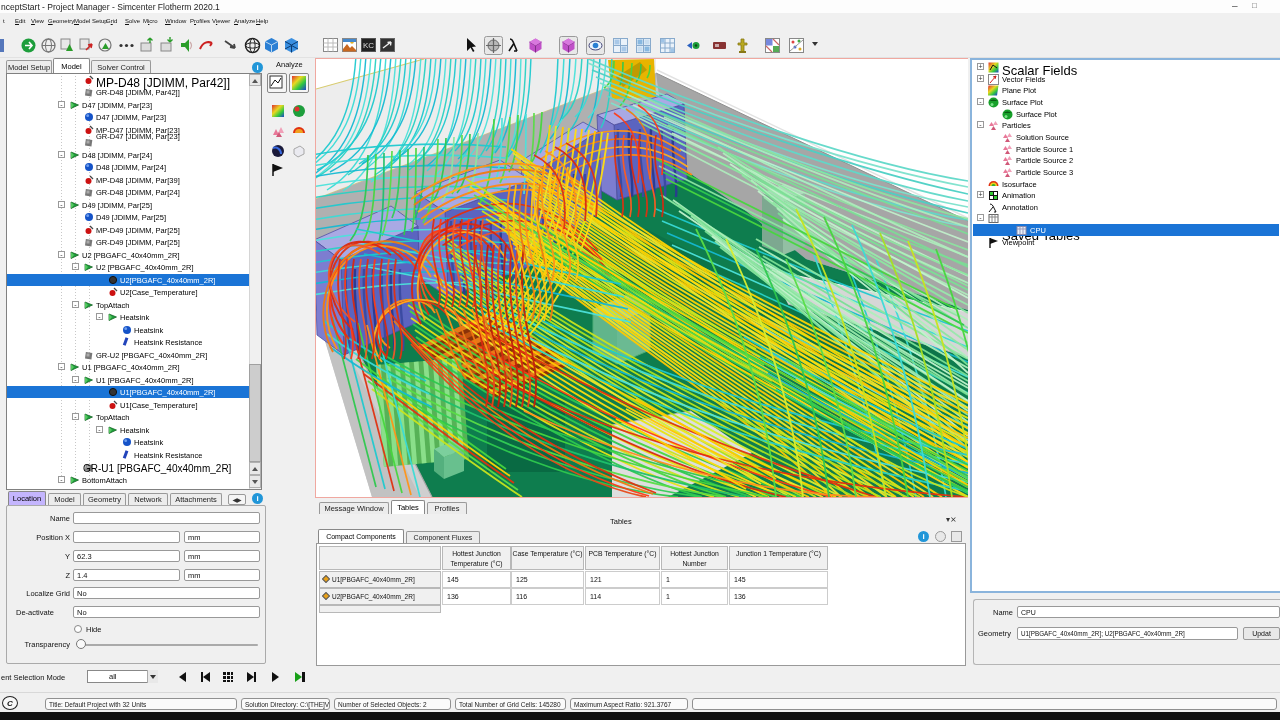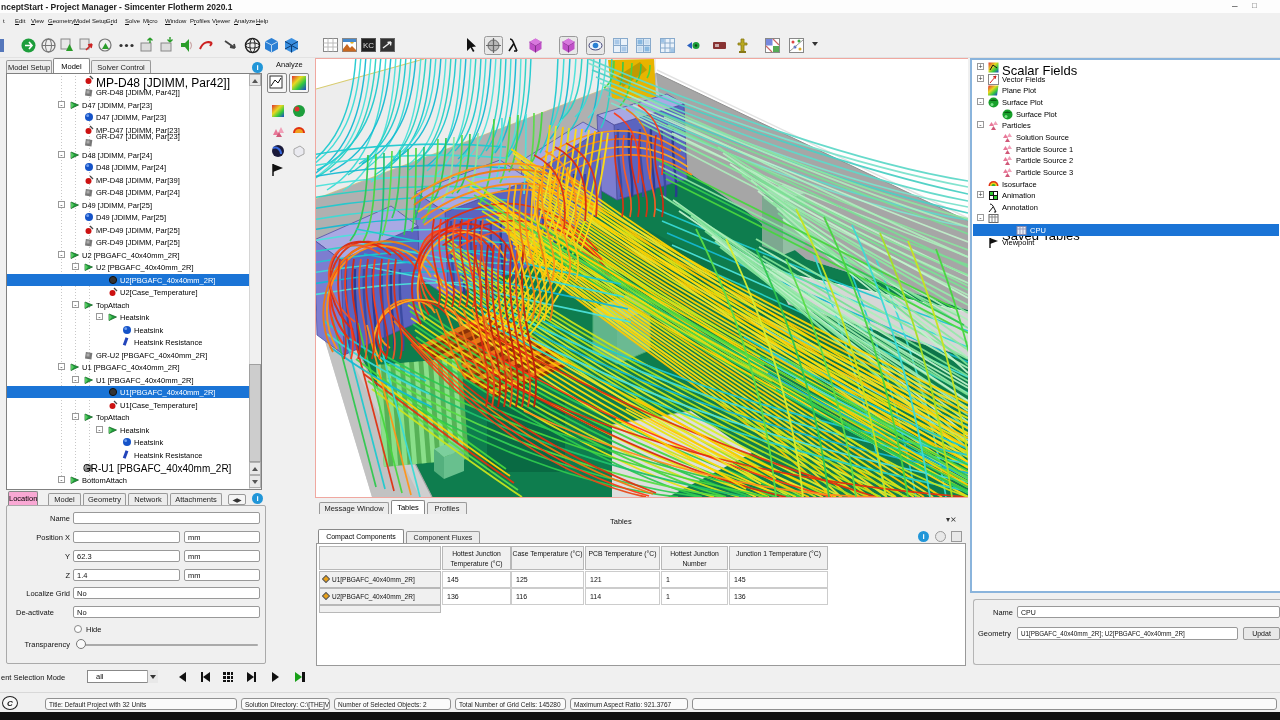"nceptStart - Project Manager -" div.abs { font-weight: bold -> none }
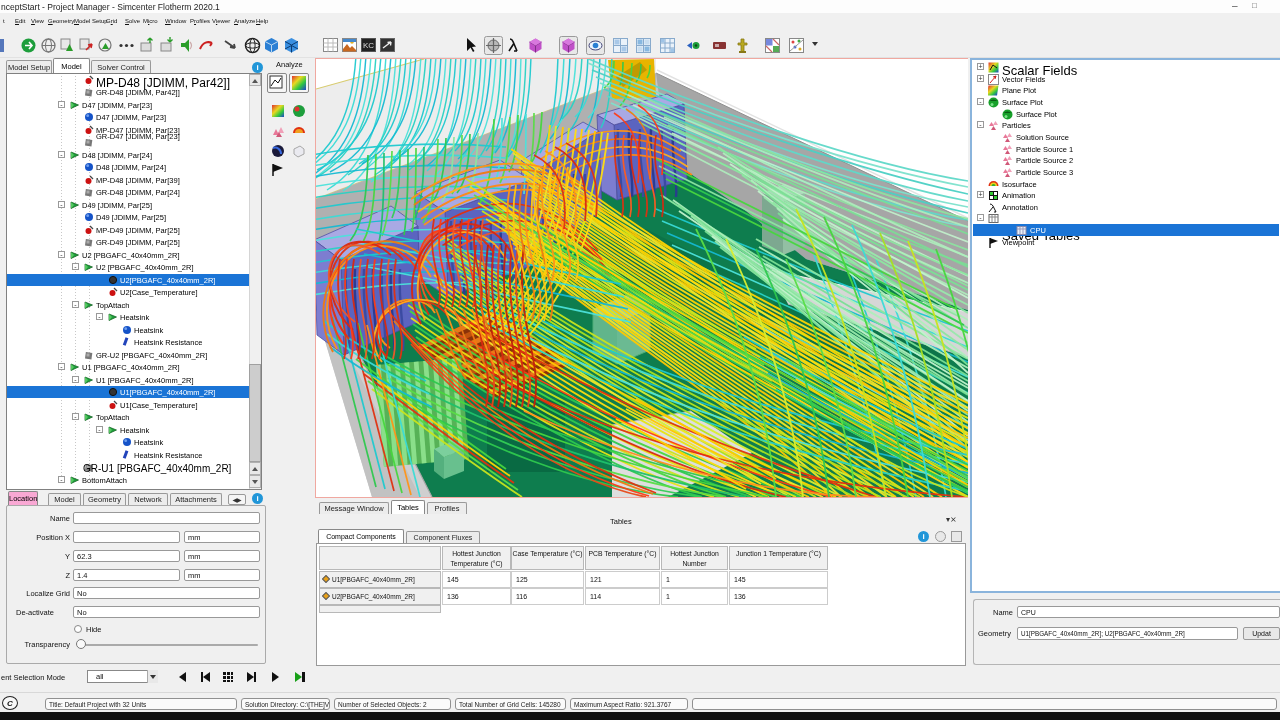"Location" div.abs { background: #f9a8d4 -> #c4b5fd; width: 30px -> 38px }
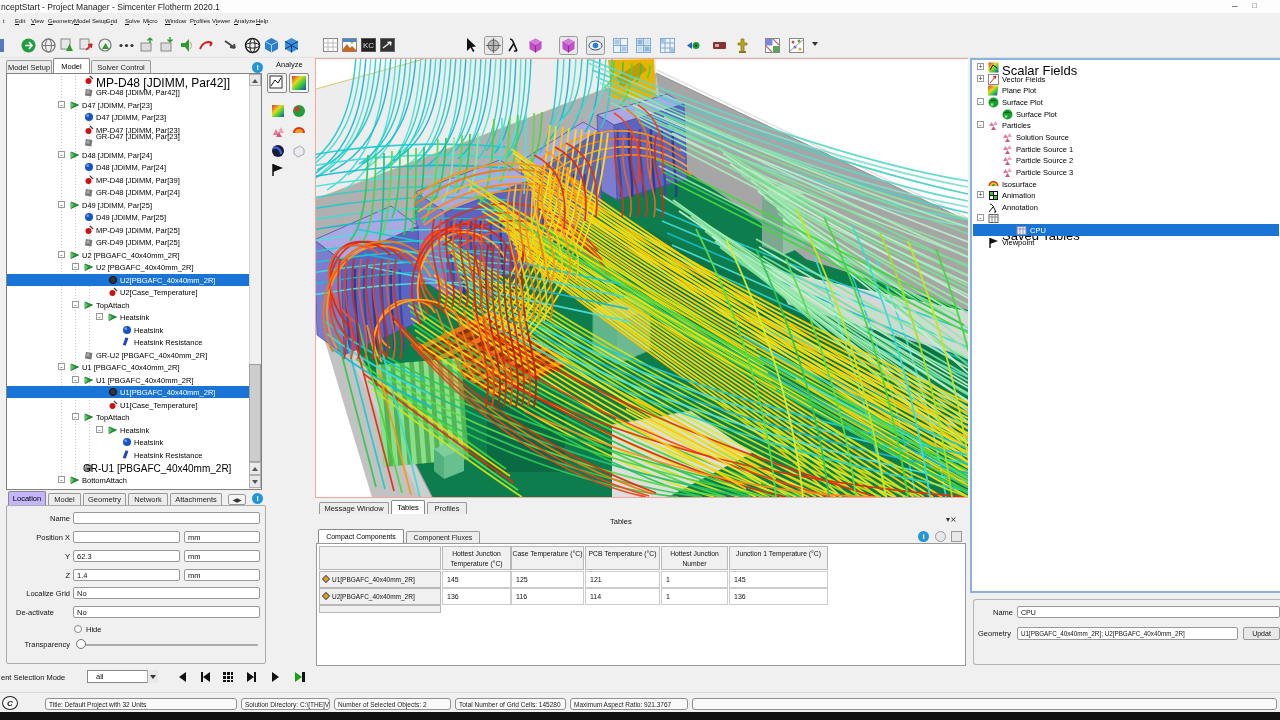"all" div.abs { padding-left: 8px -> 21px }
